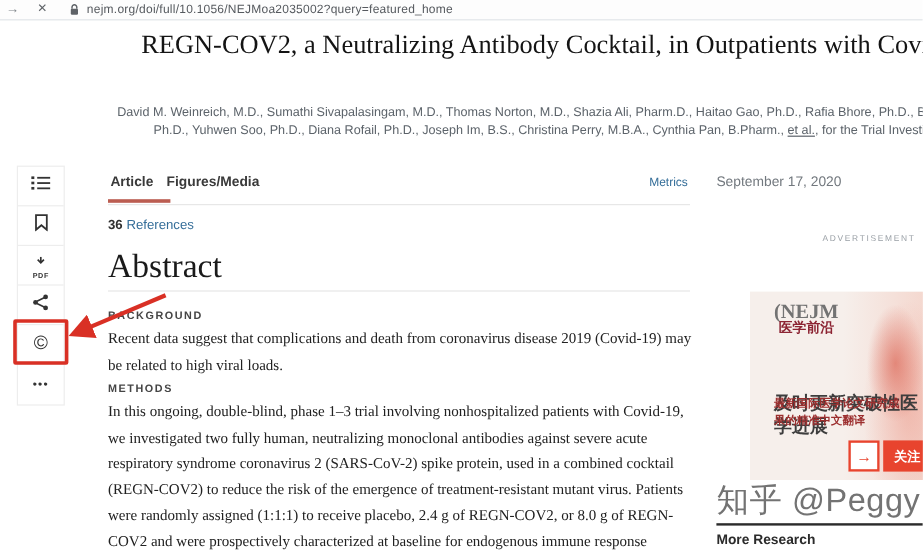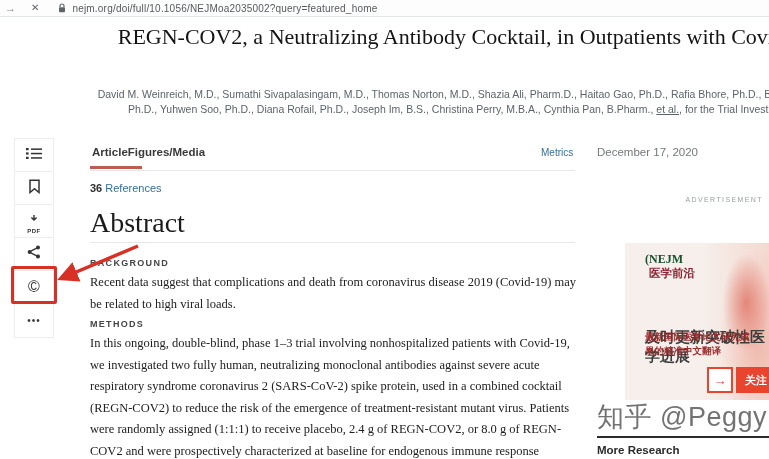"Article" .tabs-row { gap: 0 -> 11px }
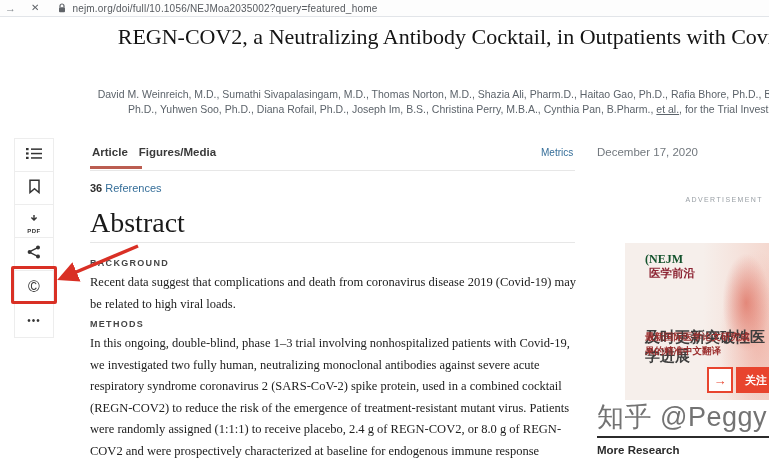"December 17, 2020" div { text: December -> September }
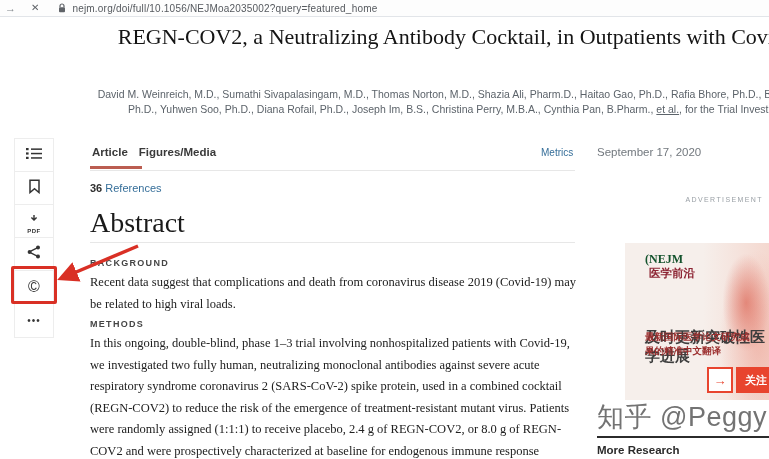"(NEJM" .ad-brand { color: #14532d -> #737373; font-size: 12px -> 17px }
